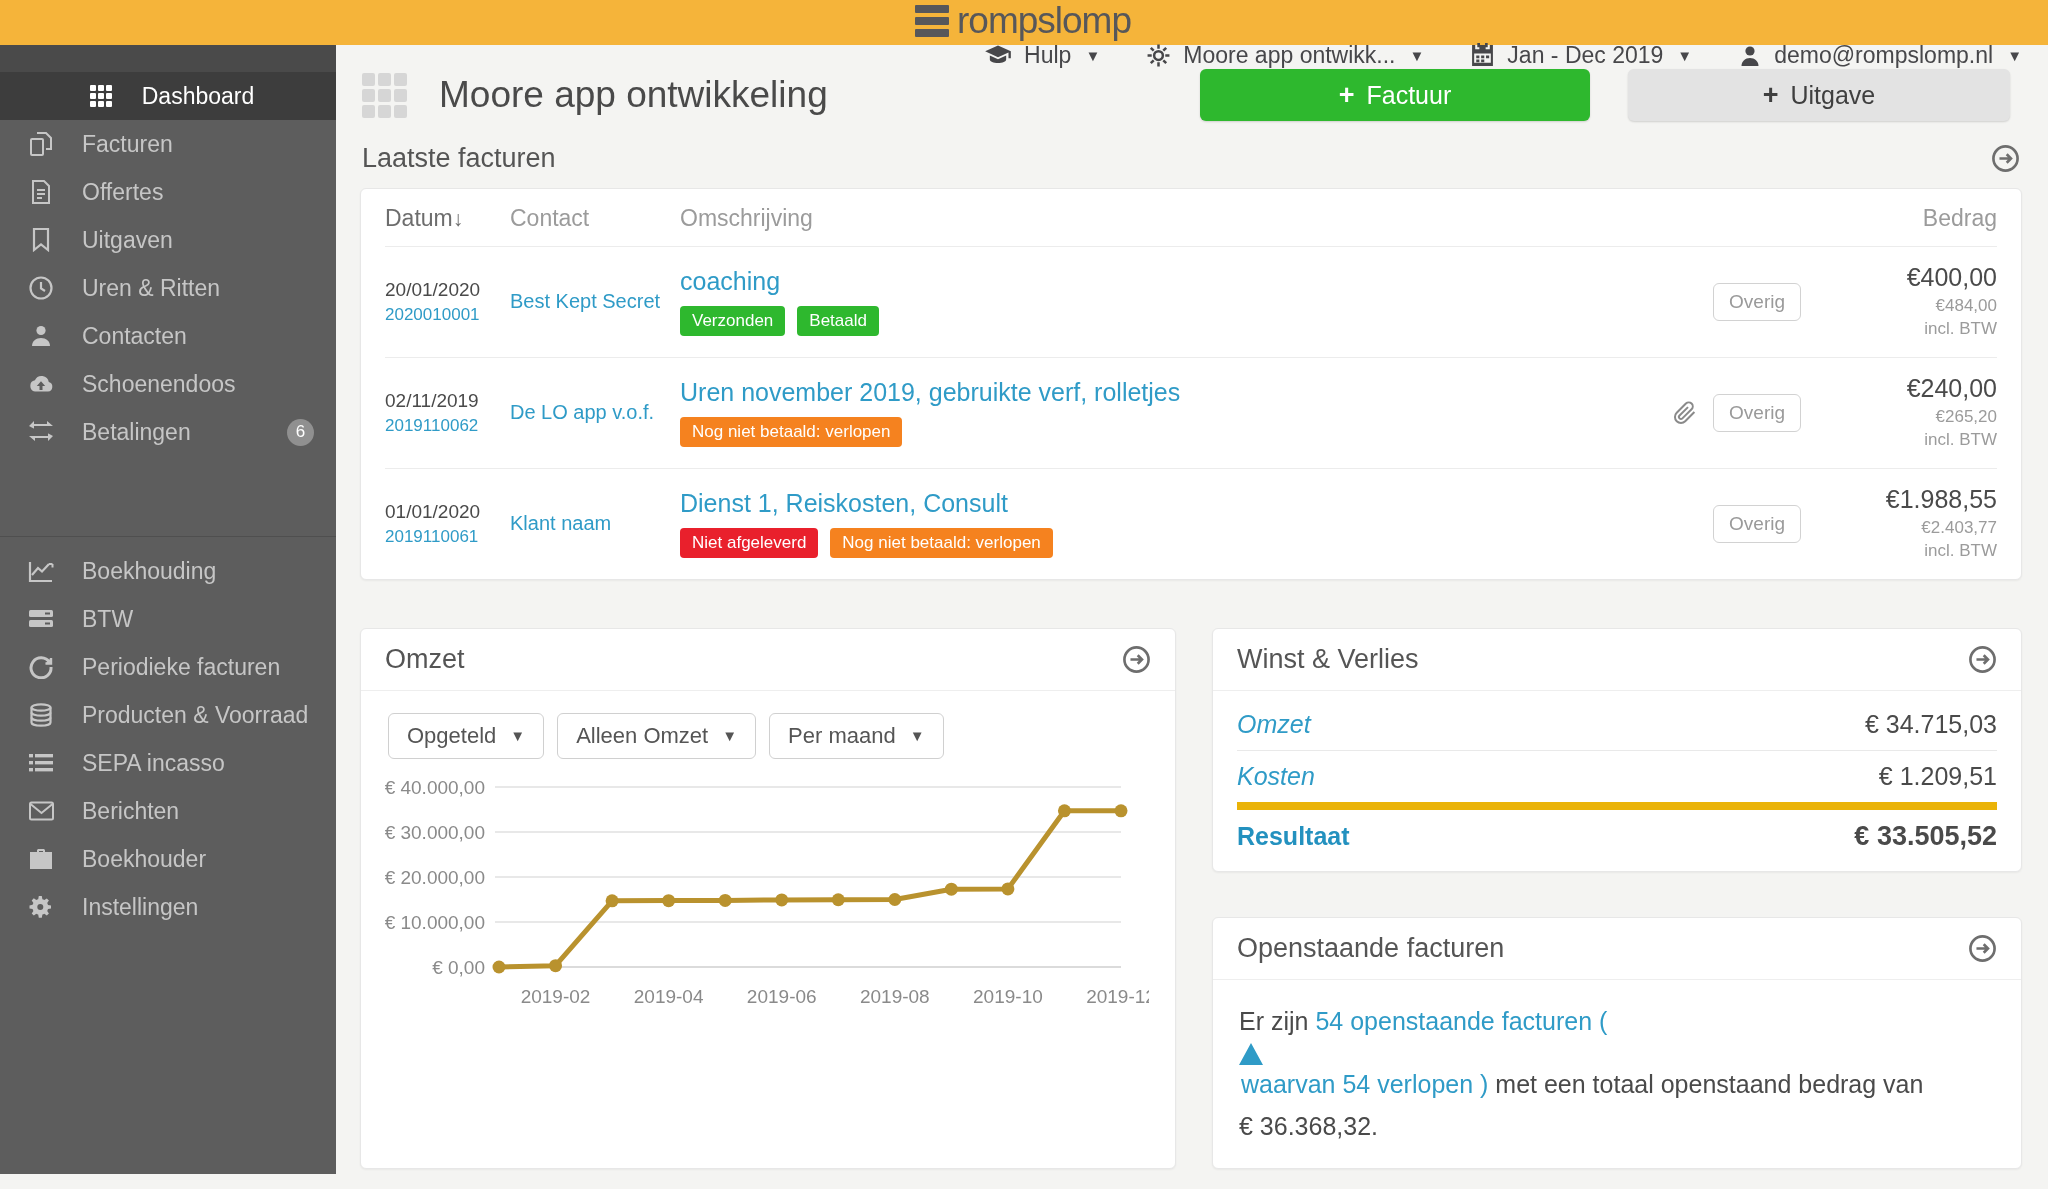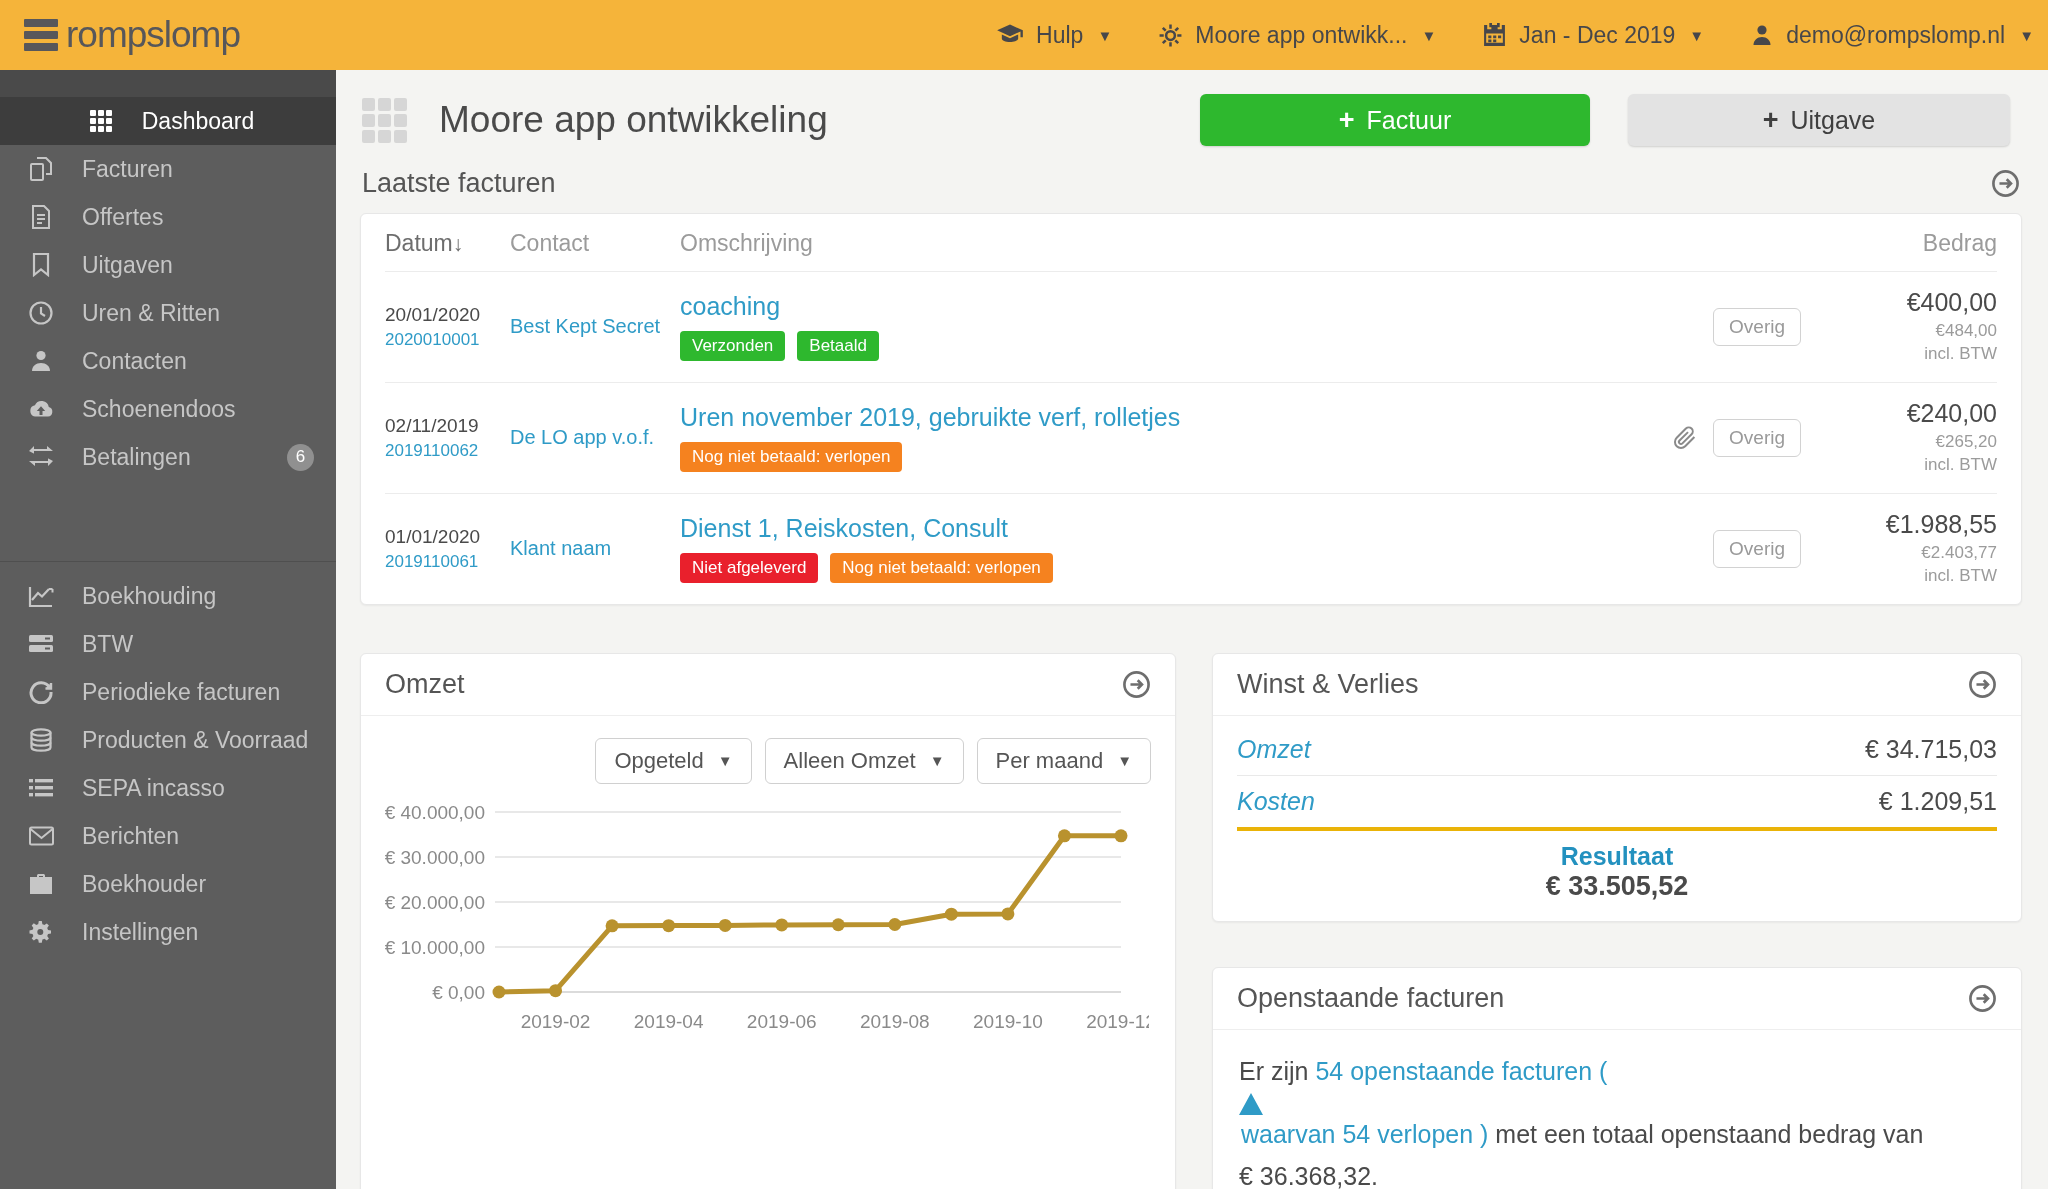"rompslomp" .topbar { flex-direction: none -> column; height: 70px -> 45px; padding: 0 14px 0 24px -> 0 26px 0 24px }
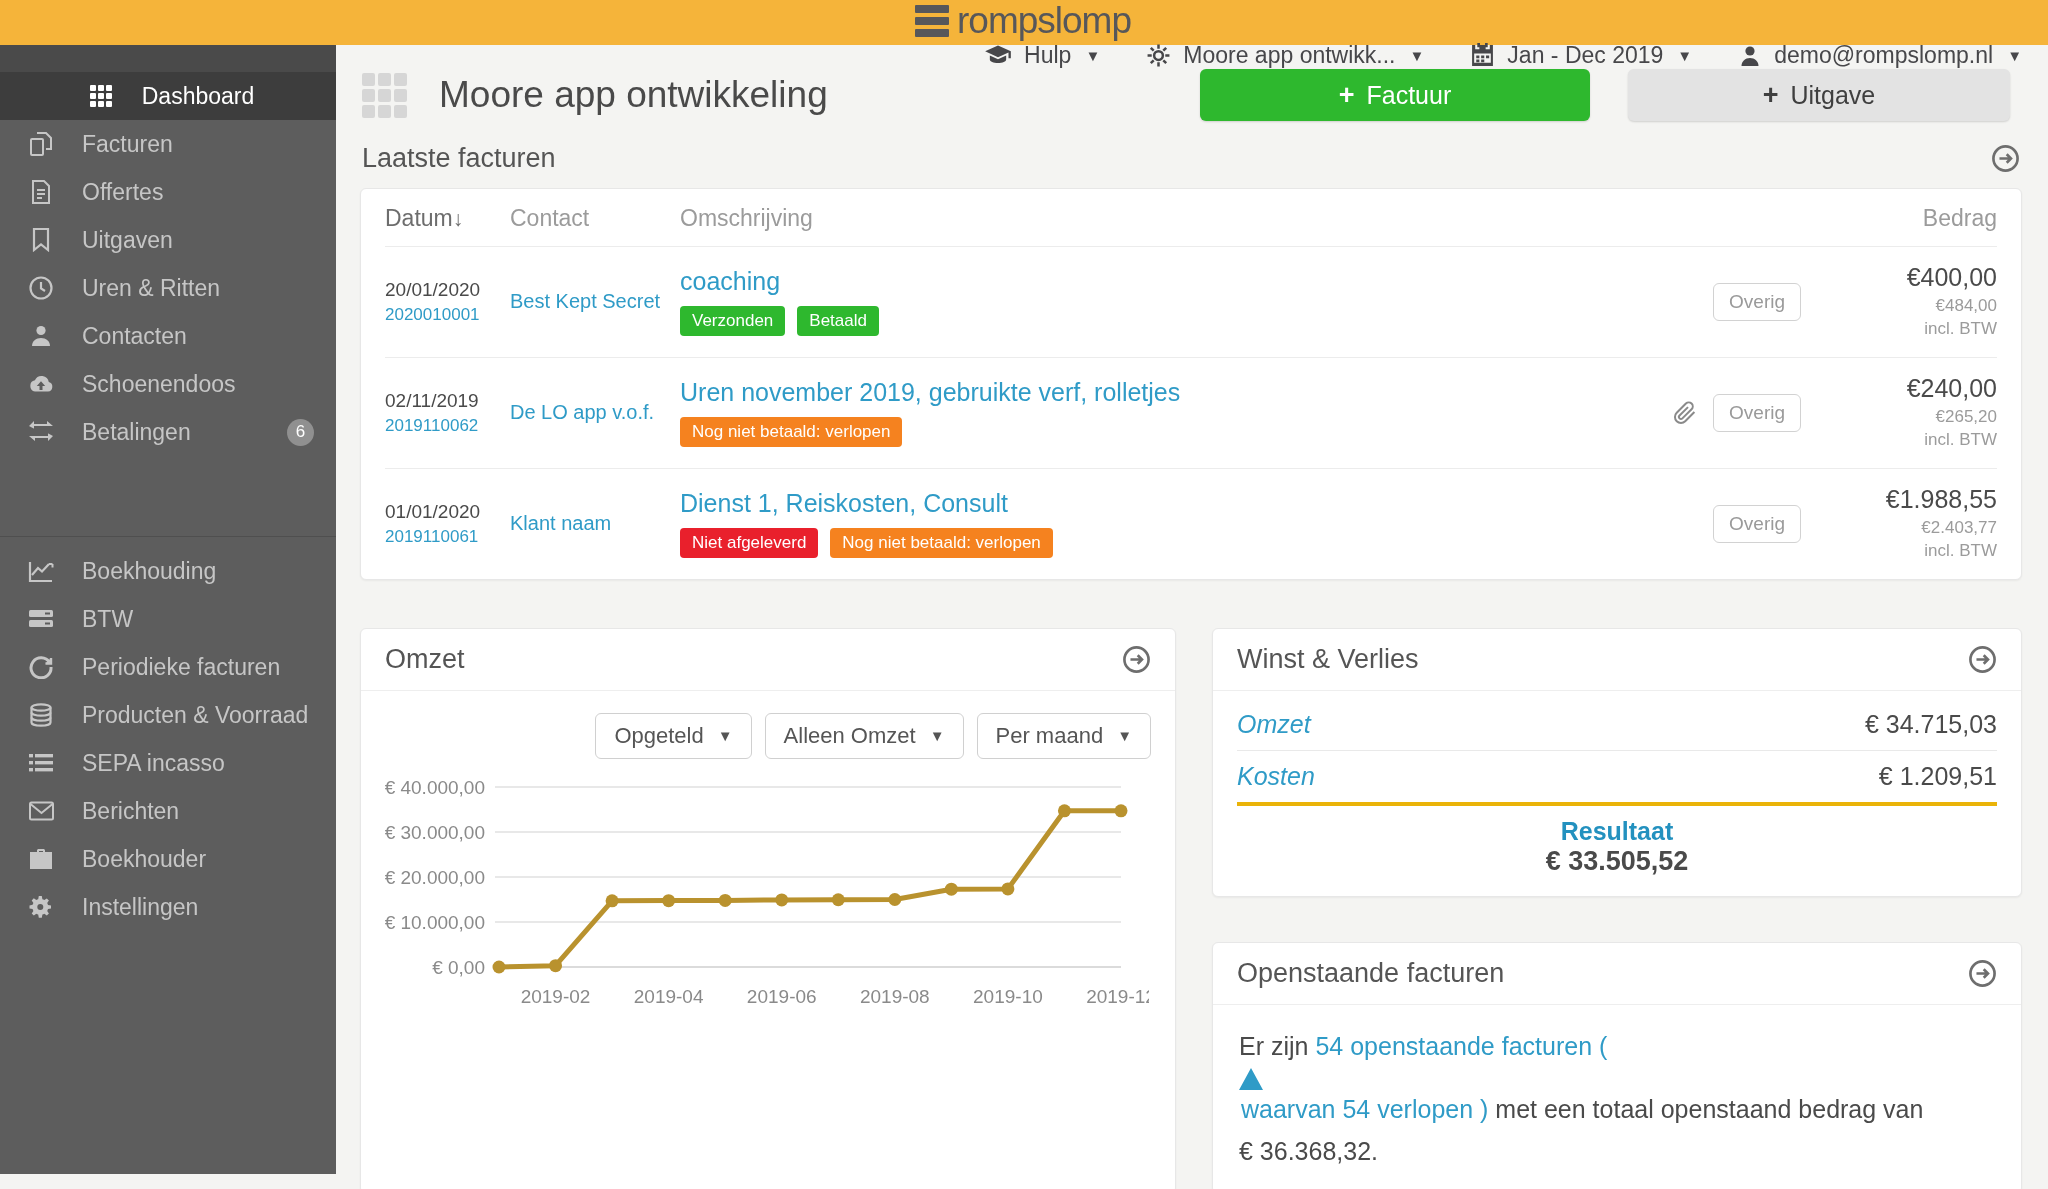"Opgeteld" .filters { justify-content: flex-end -> flex-start }
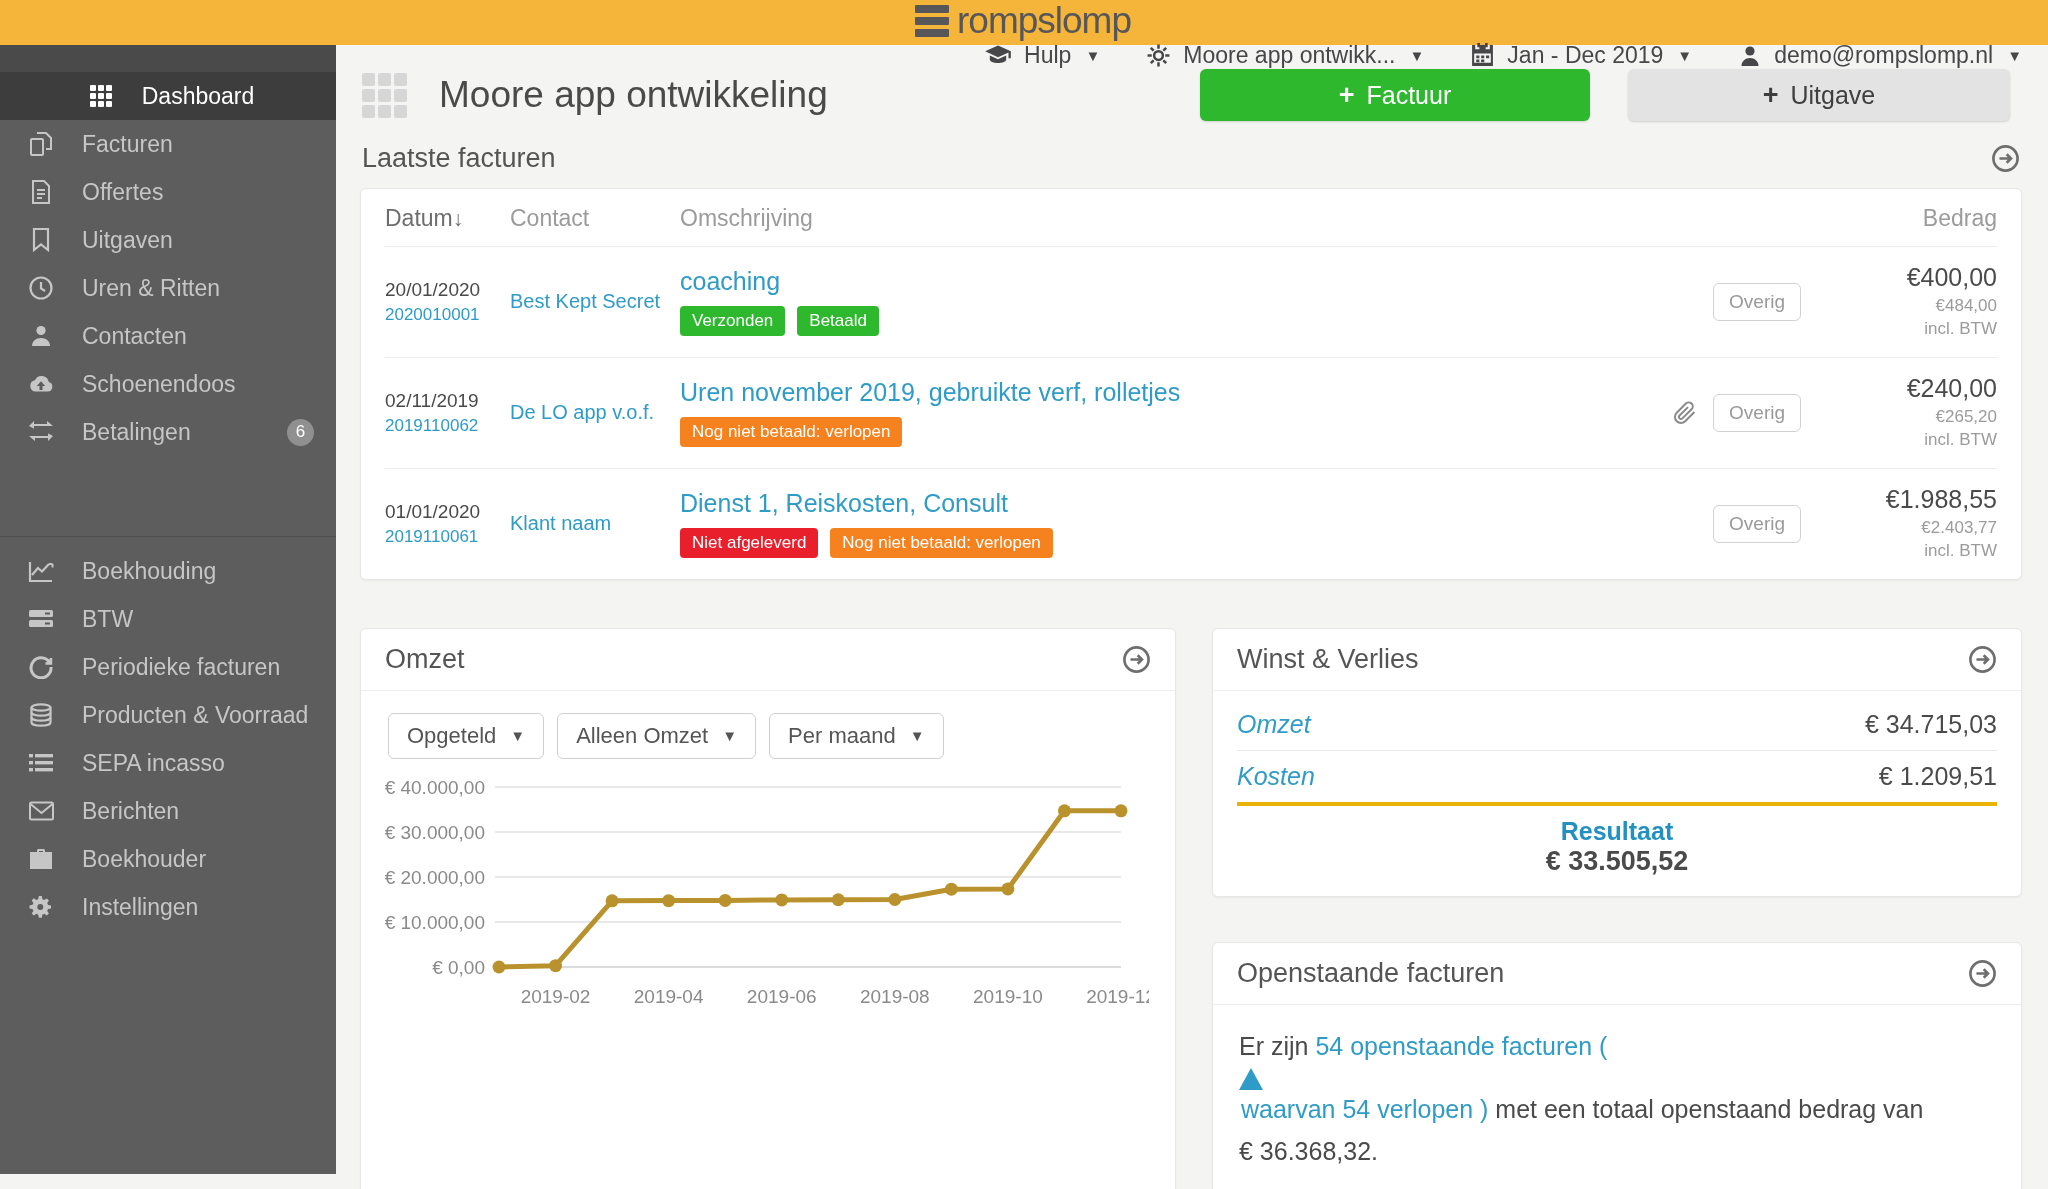"Resultaat" .kv-row.result { border-top: 4px solid #eab308 -> 8px solid #eab308; flex-direction: column -> none }
